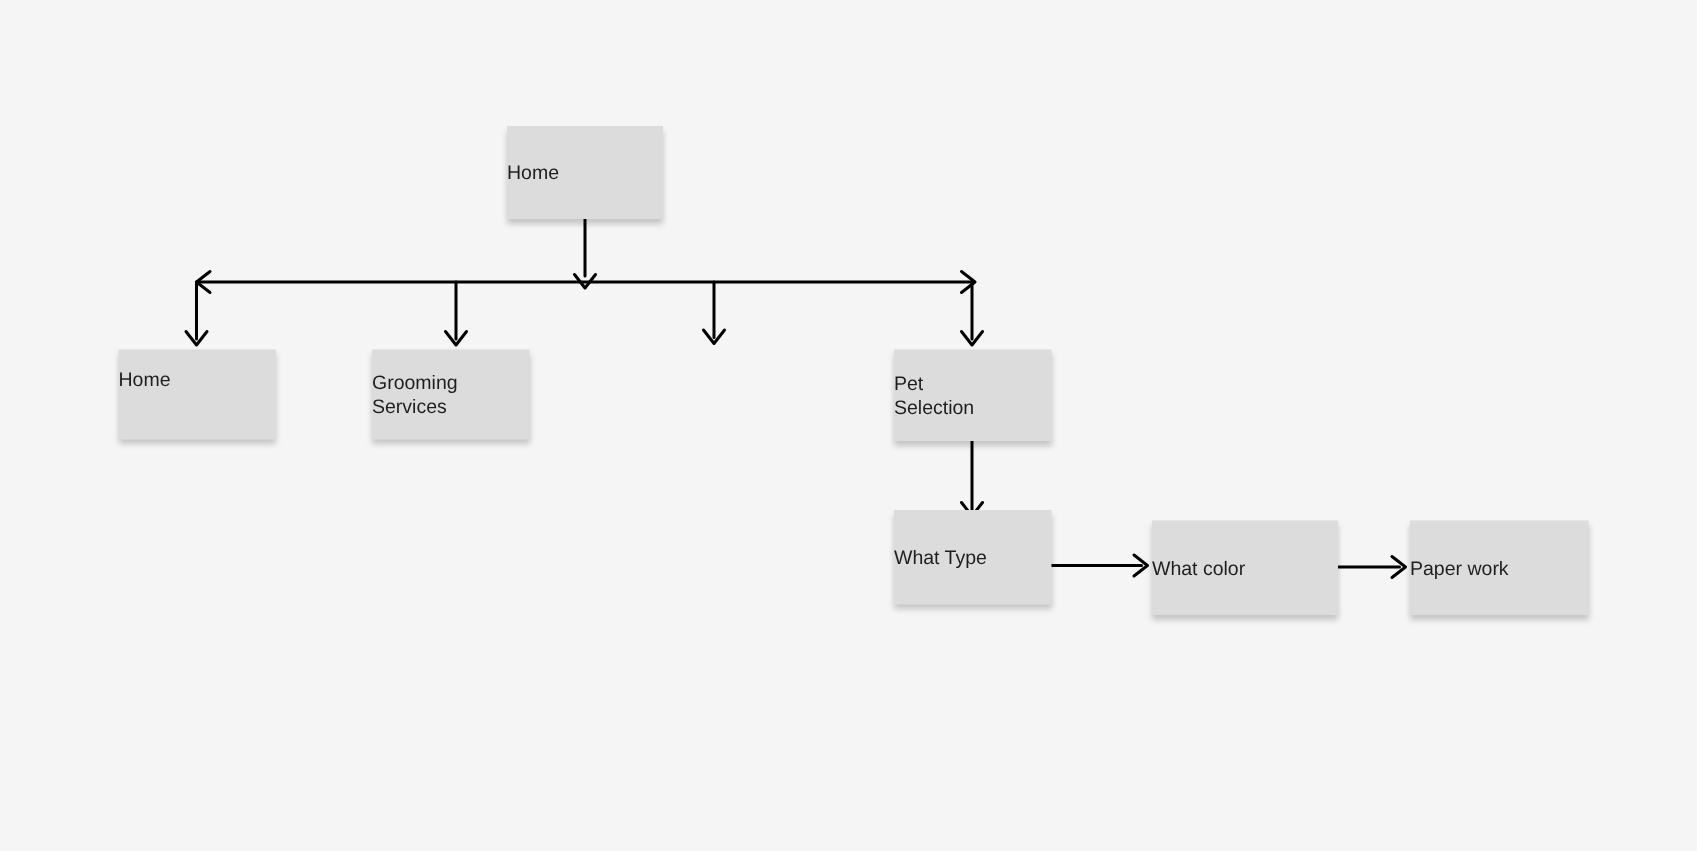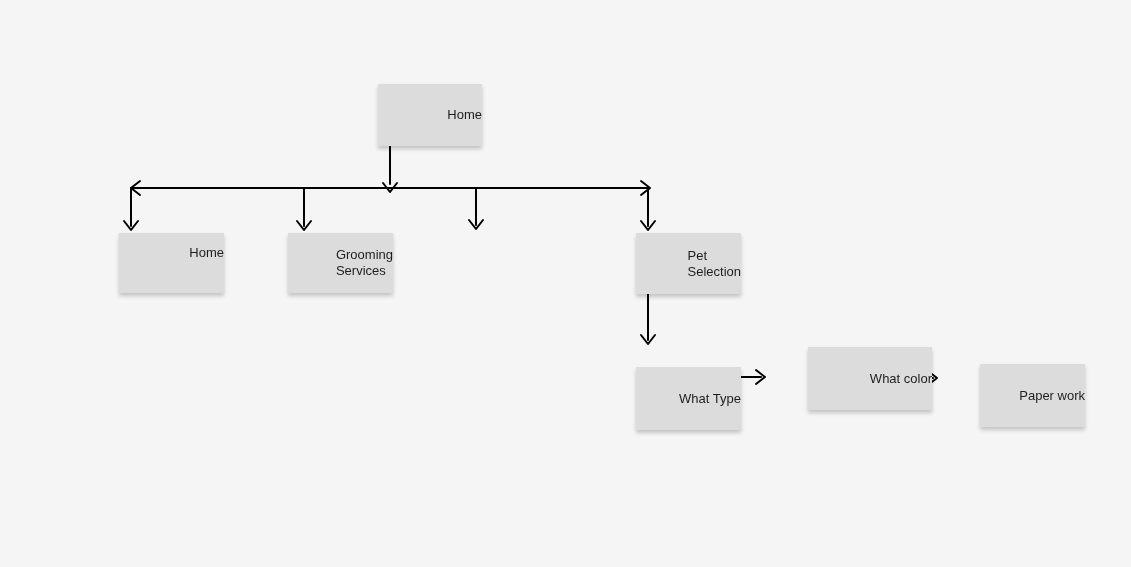"Home" .node { justify-content: flex-end -> flex-start; margin-left: 40px -> none }
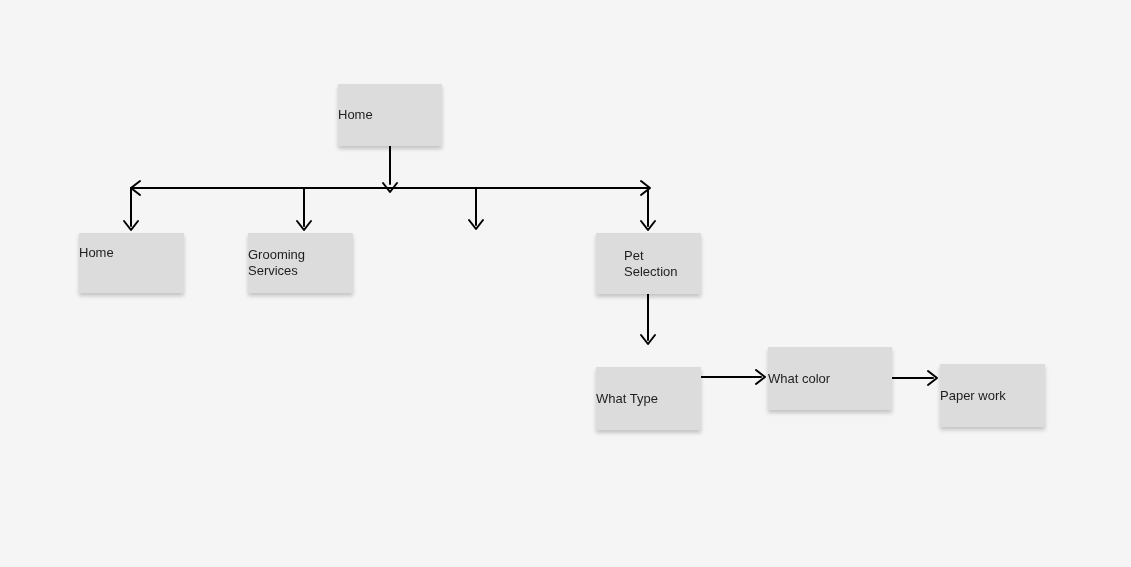"Pet" .n-pet { padding-left: 28px -> none }
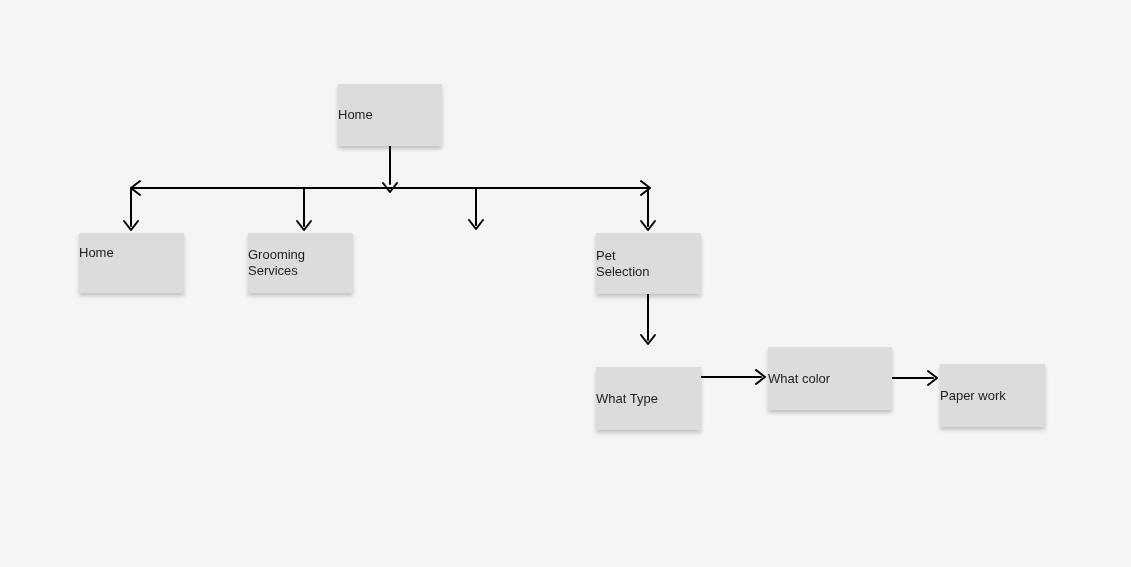"What Type" .n-what-type { top: 367px -> 340px }
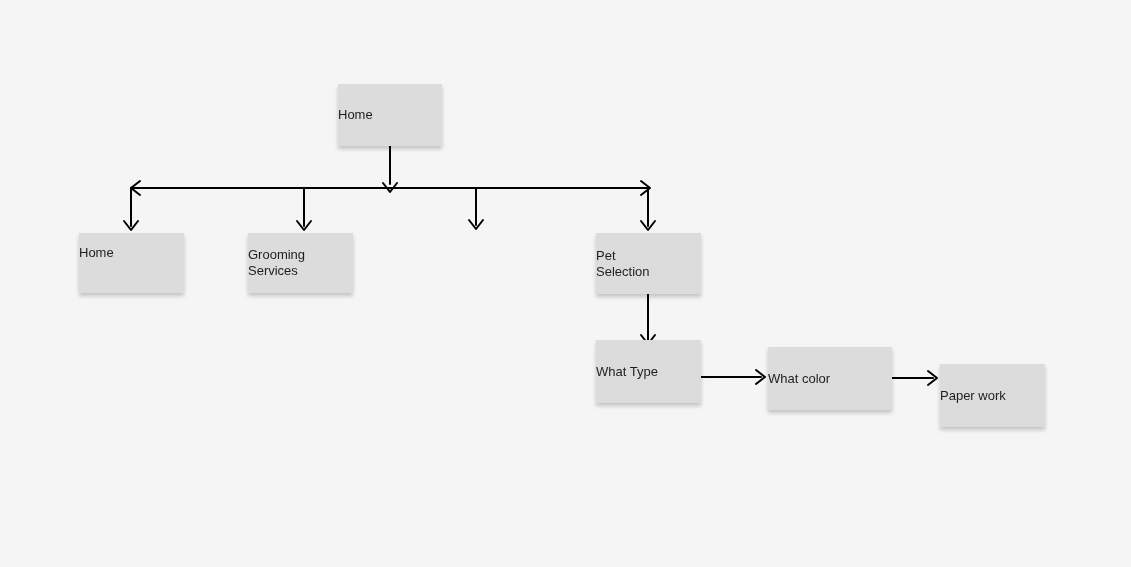"Paper work" .n-paper-work { top: 364px -> 347px; width: 105px -> 119px }
